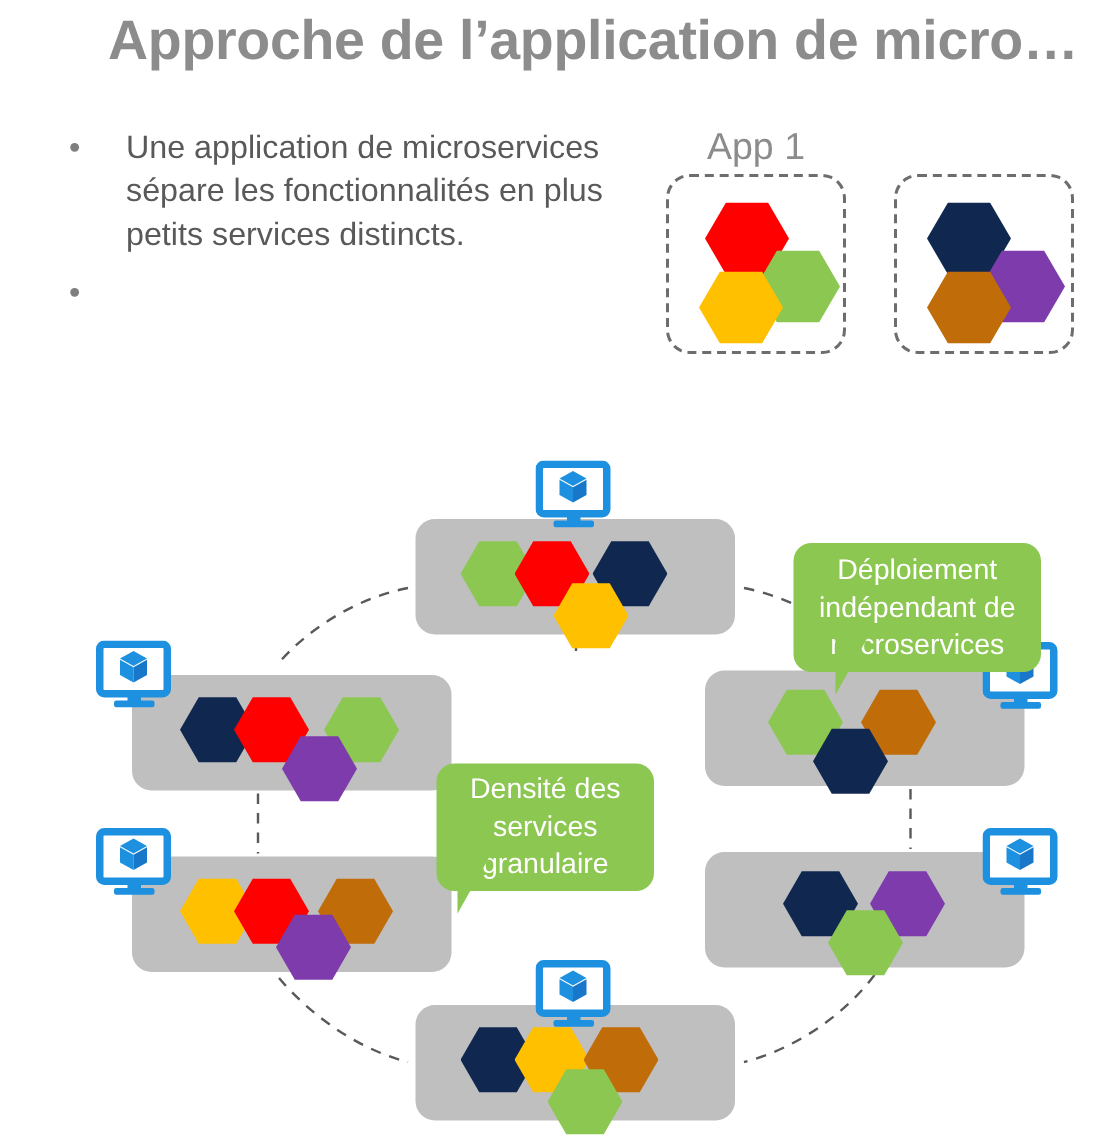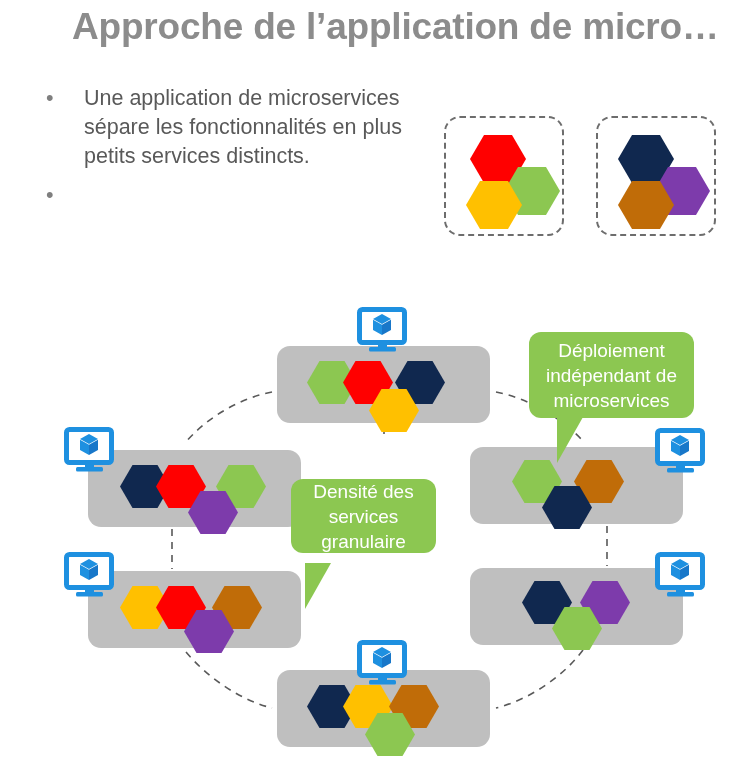"App 1" div.app-label { html: none -> <div>App 1</div> }
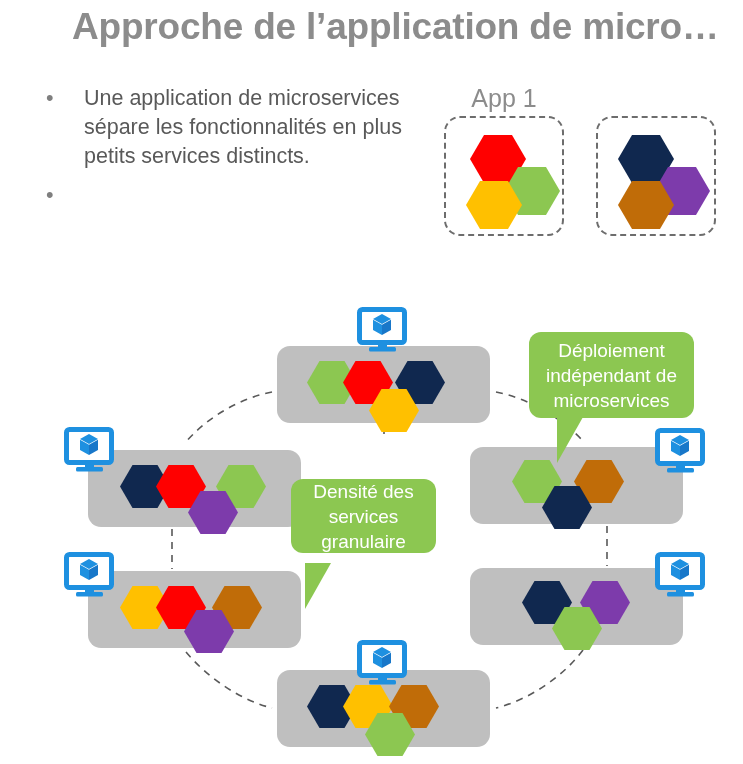"Déploiement indépendant de microservices" .callout { margin-top: none -> 30px }
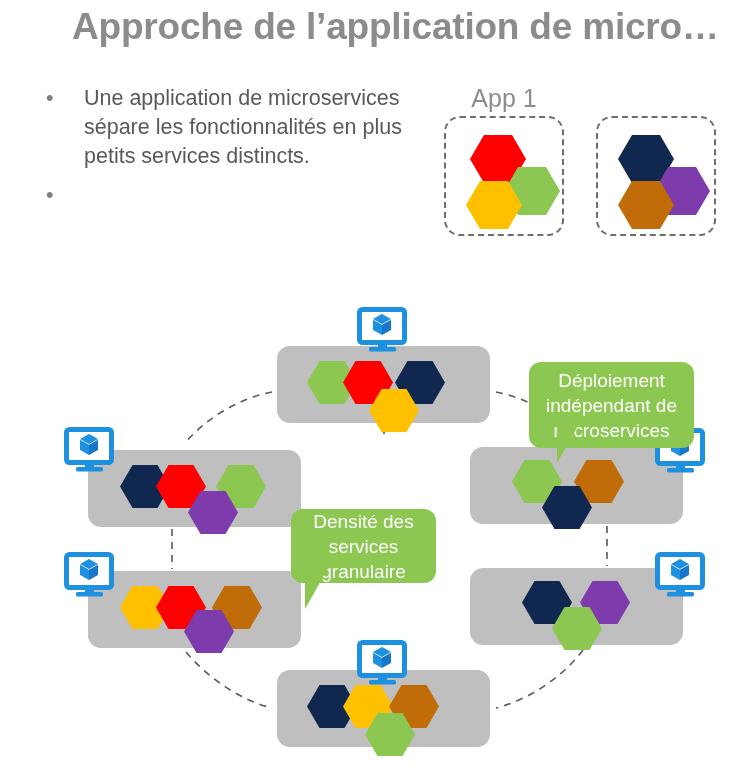"Densité des services granulaire" div.callout { height: 74px -> 85px }
